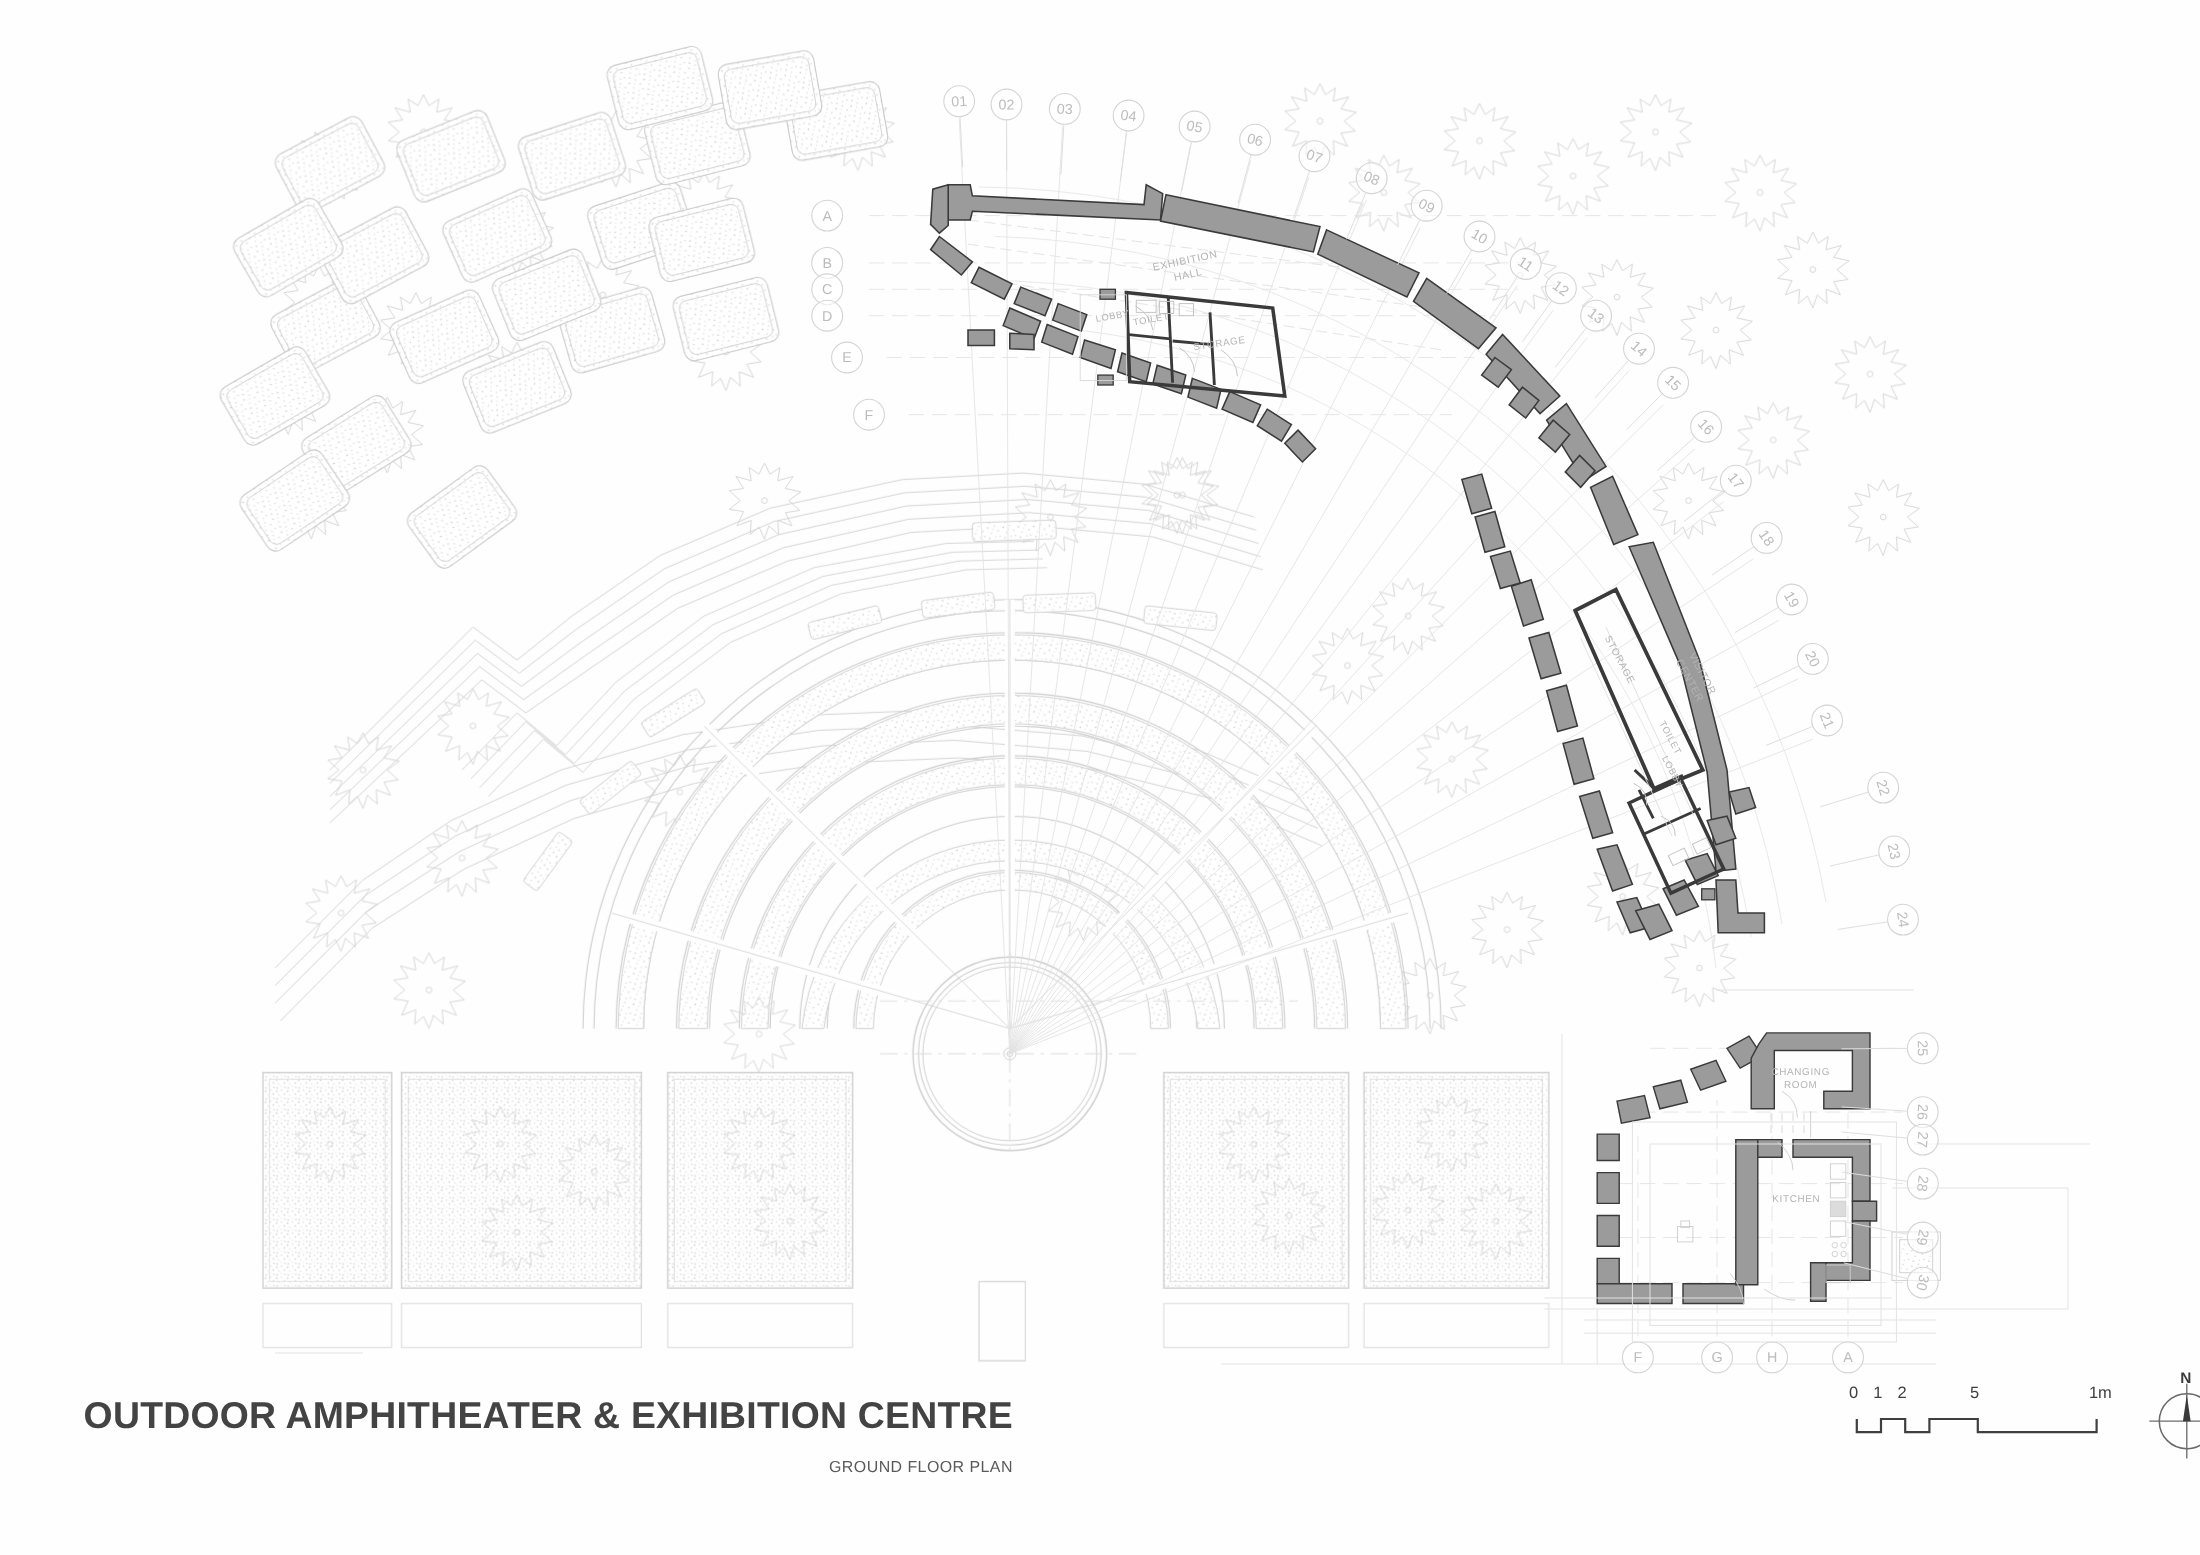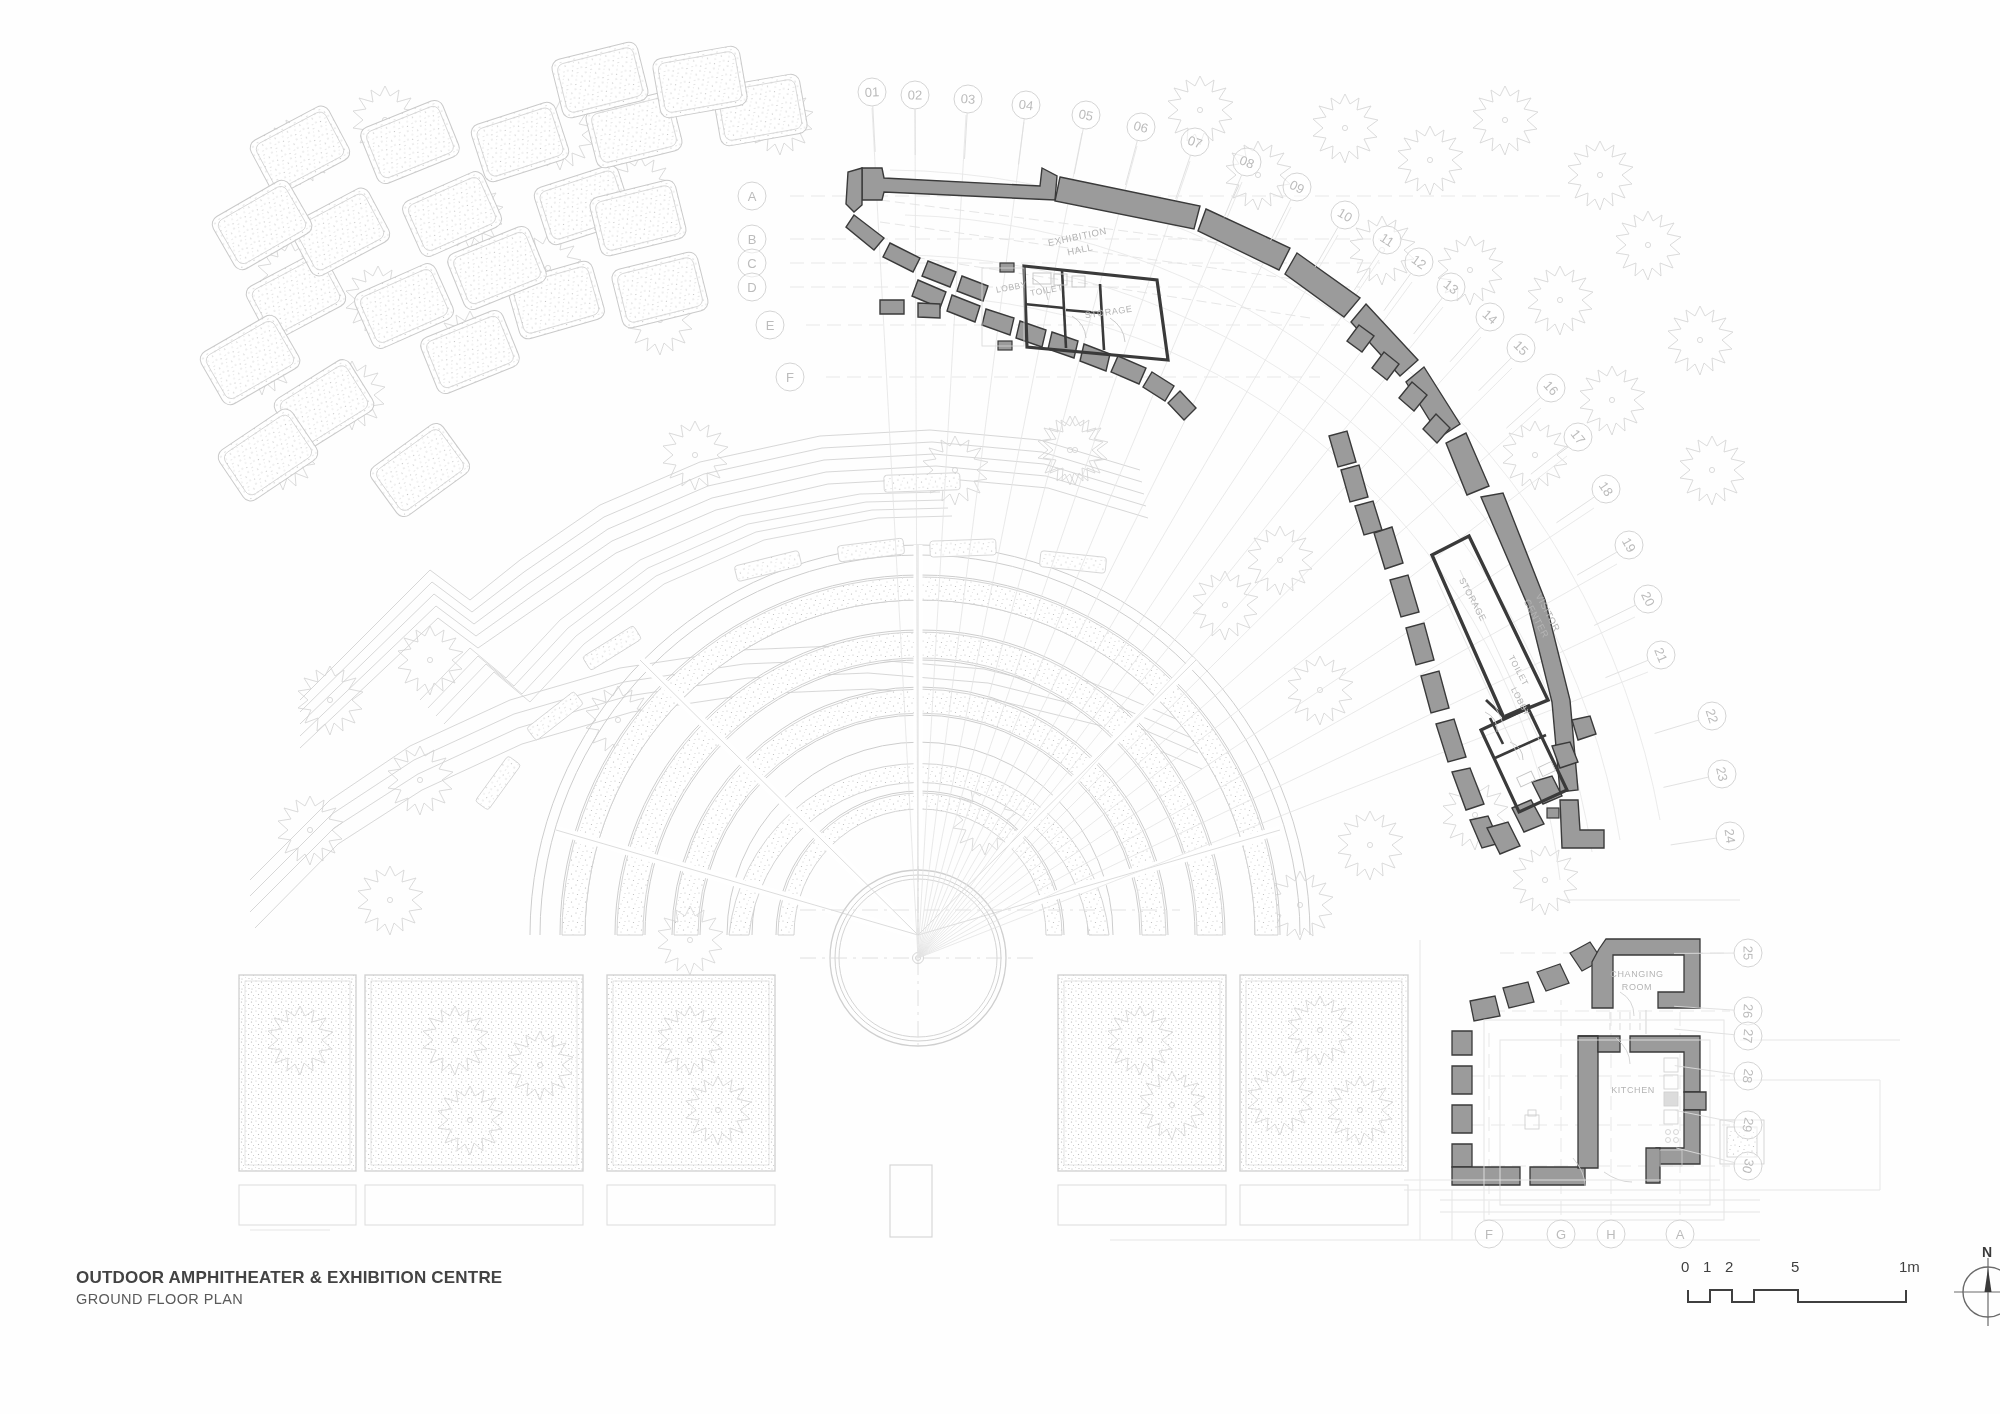"OUTDOOR AMPHITHEATER & EXHIBITION CENTRE" .ttl .t1 { font-size: 17px -> 34px }
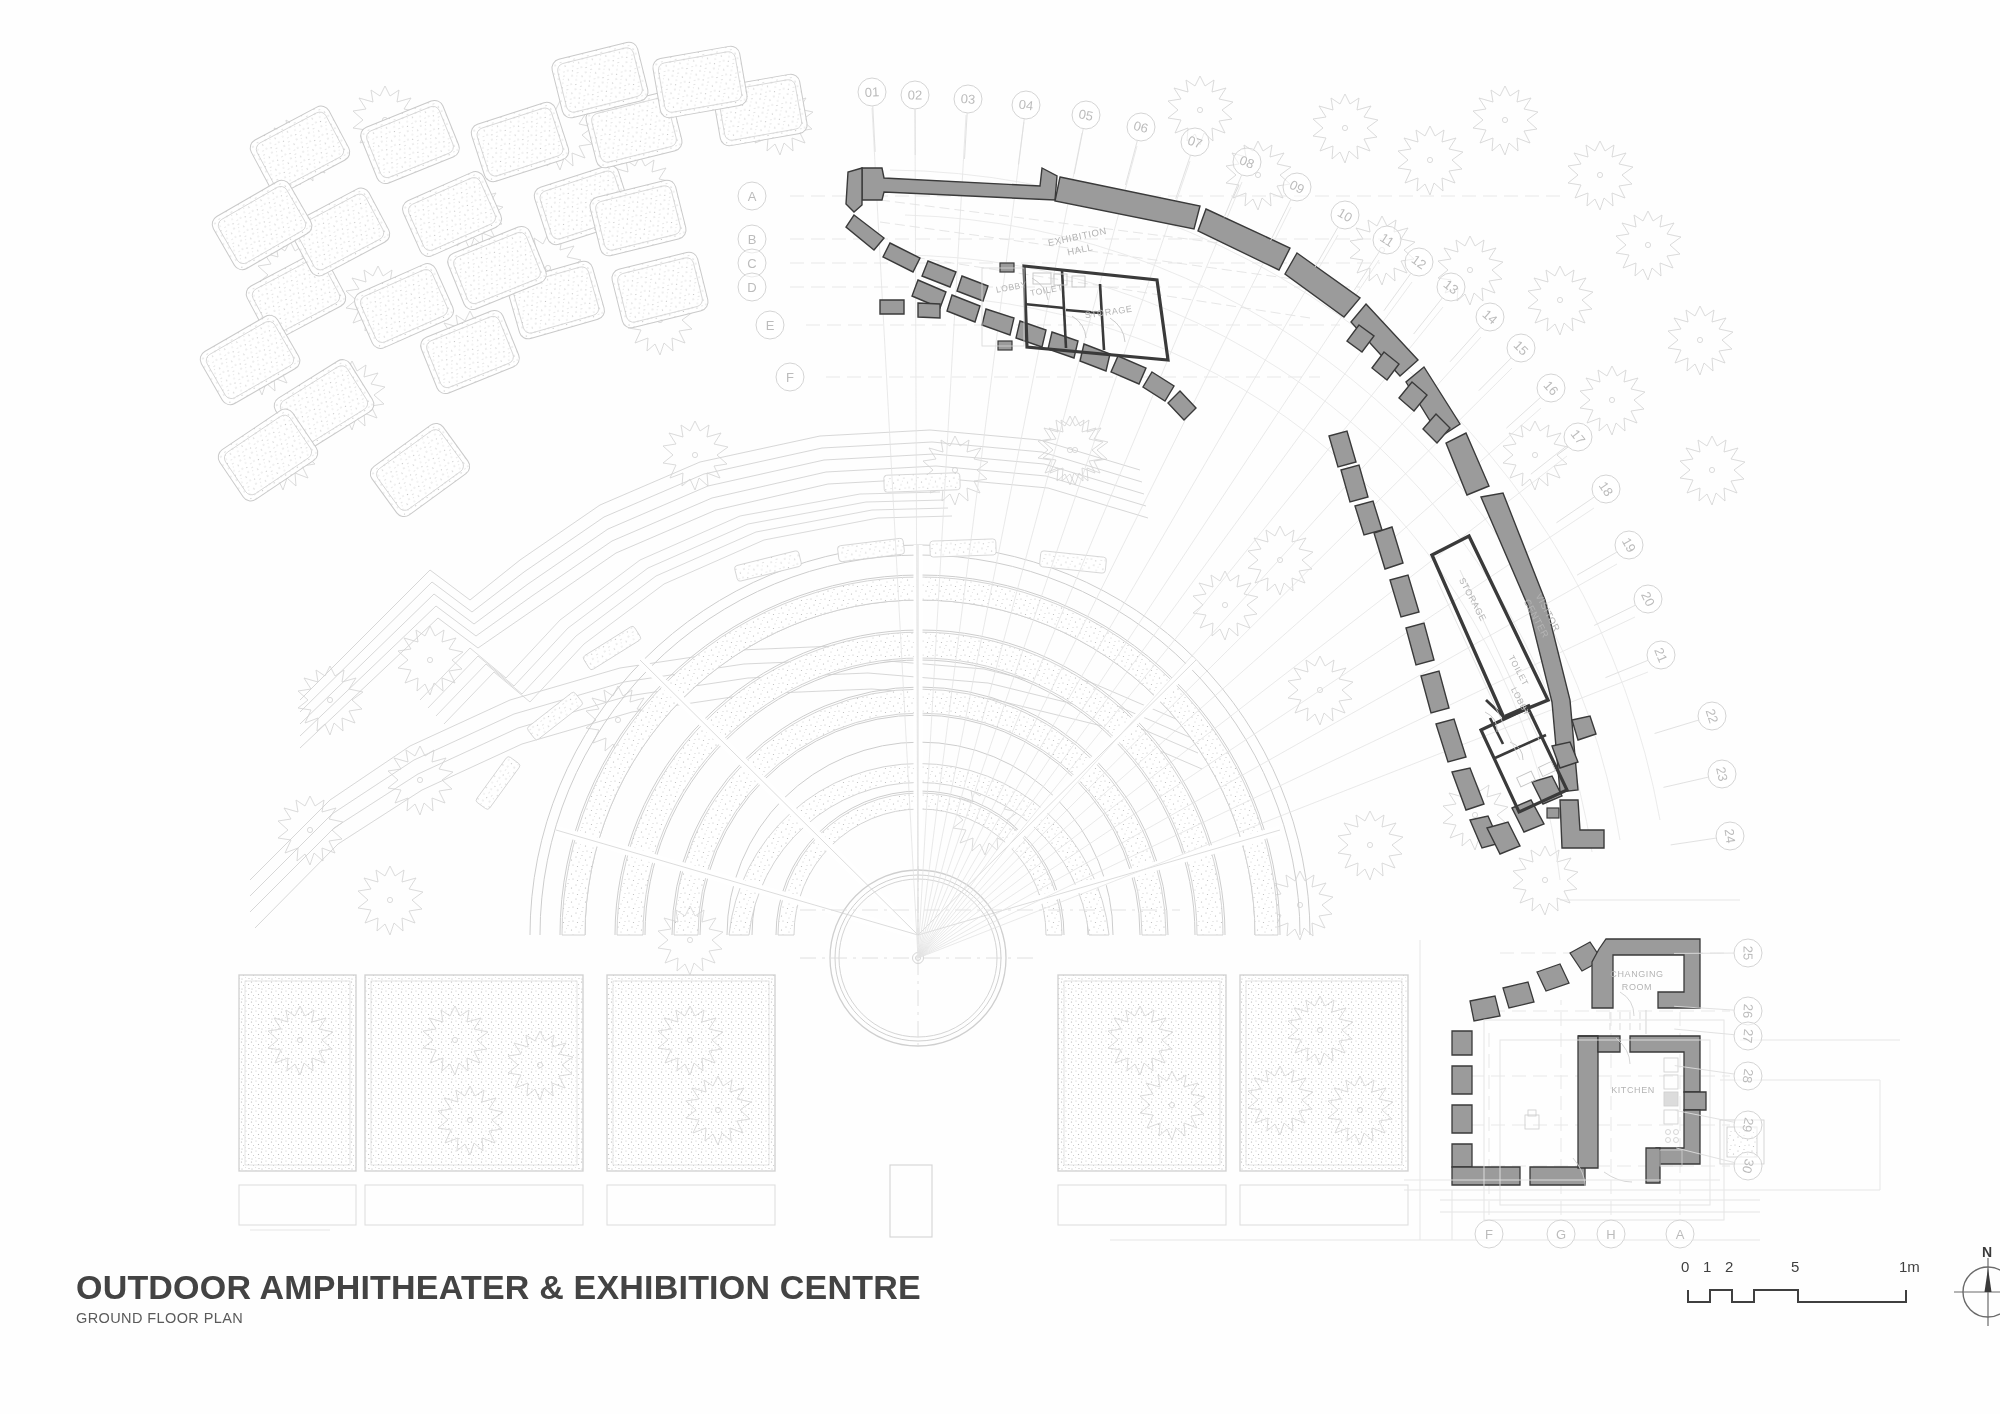"GROUND FLOOR PLAN" .ttl .t2 { margin-top: 3px -> 19px; text-align: none -> right }
